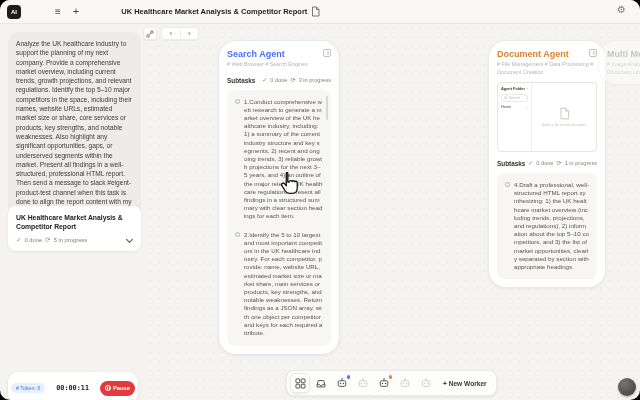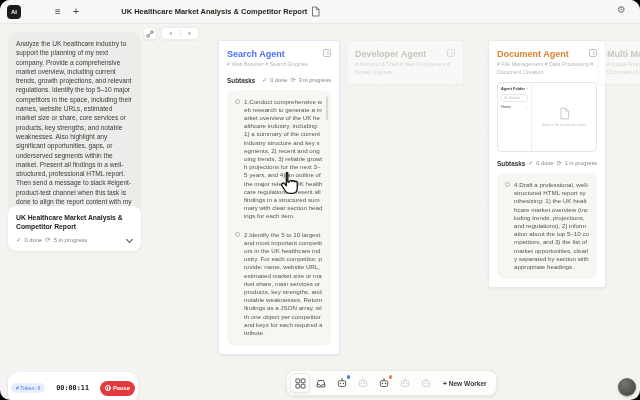"Search Agent" .agent { border-radius: 3px -> 18px }
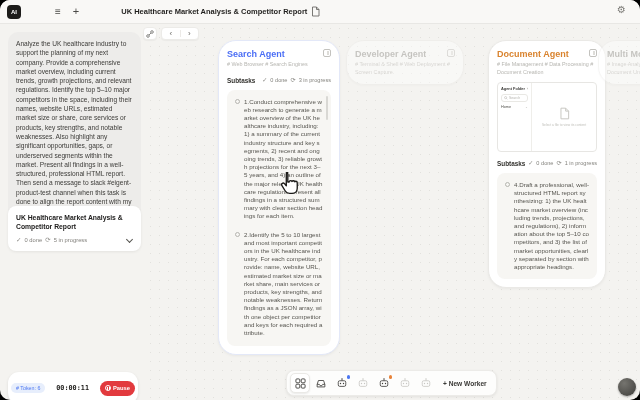"Developer Agent" section.agent { html: <section> <div> <span>Developer Agent</span> <span></span> </div> <div># Terminal &amp; Shell # Web Deployment # Screen Capture</div> </section> -> none }
